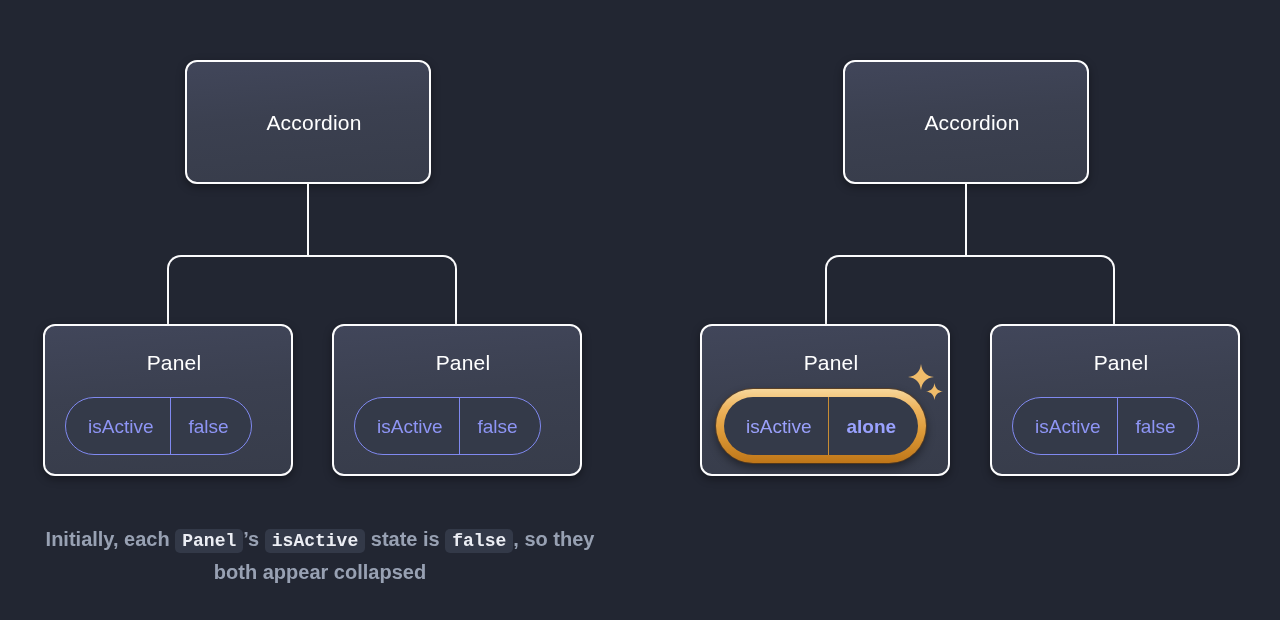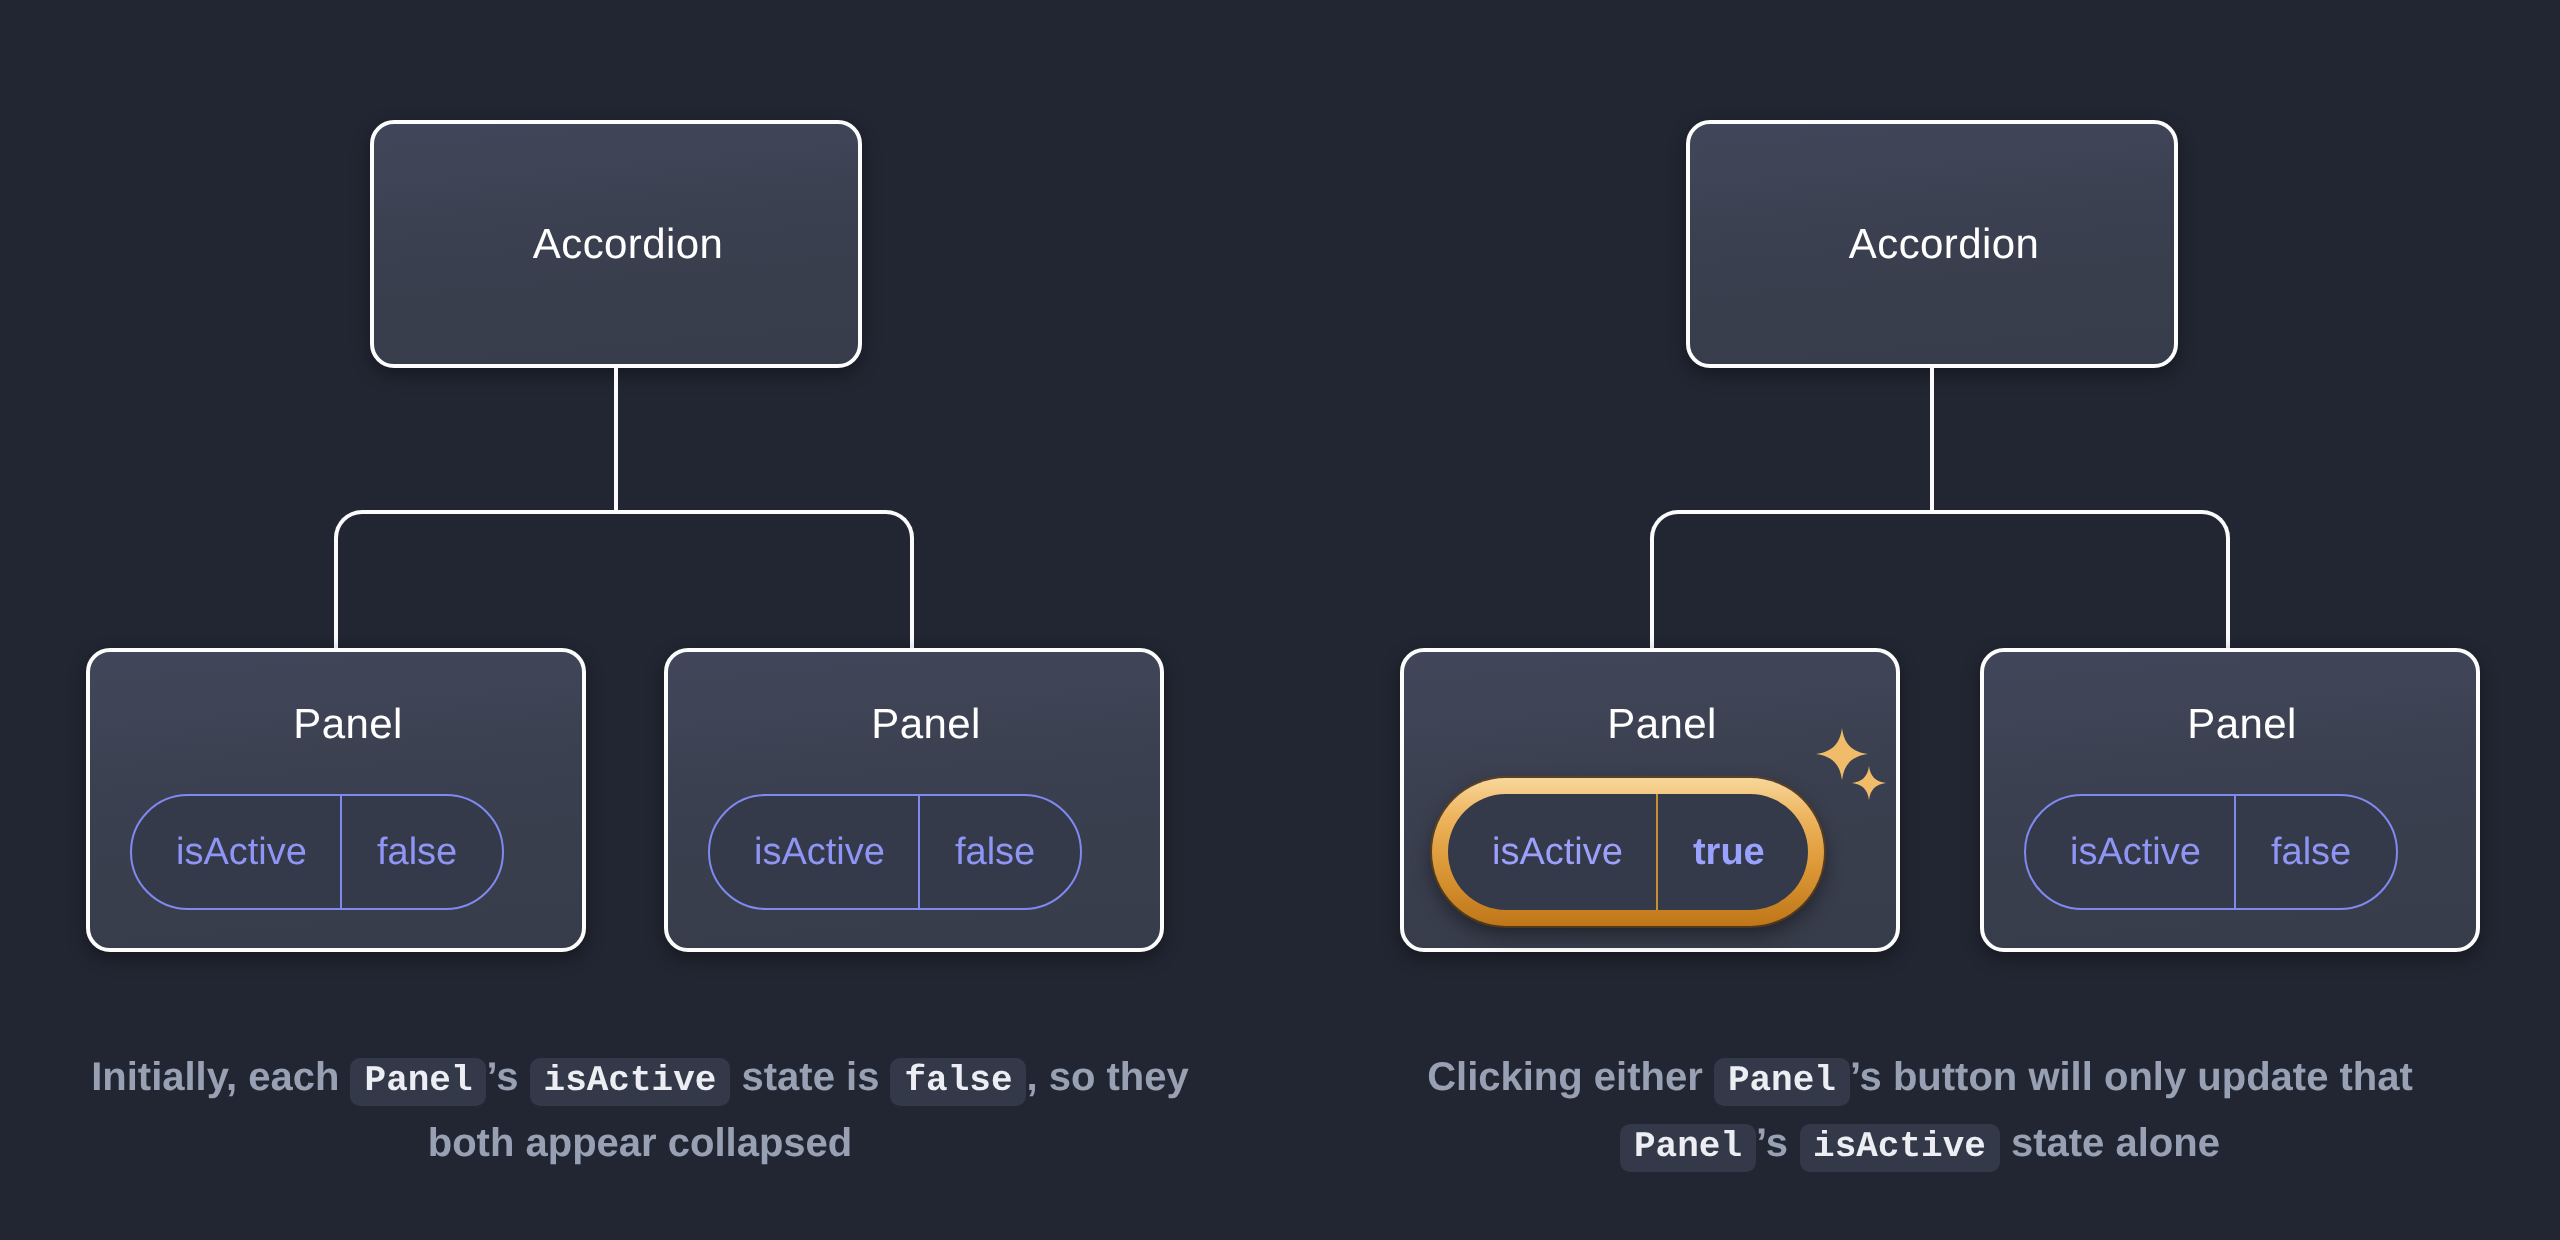"true" div.cell { text: true -> alone }
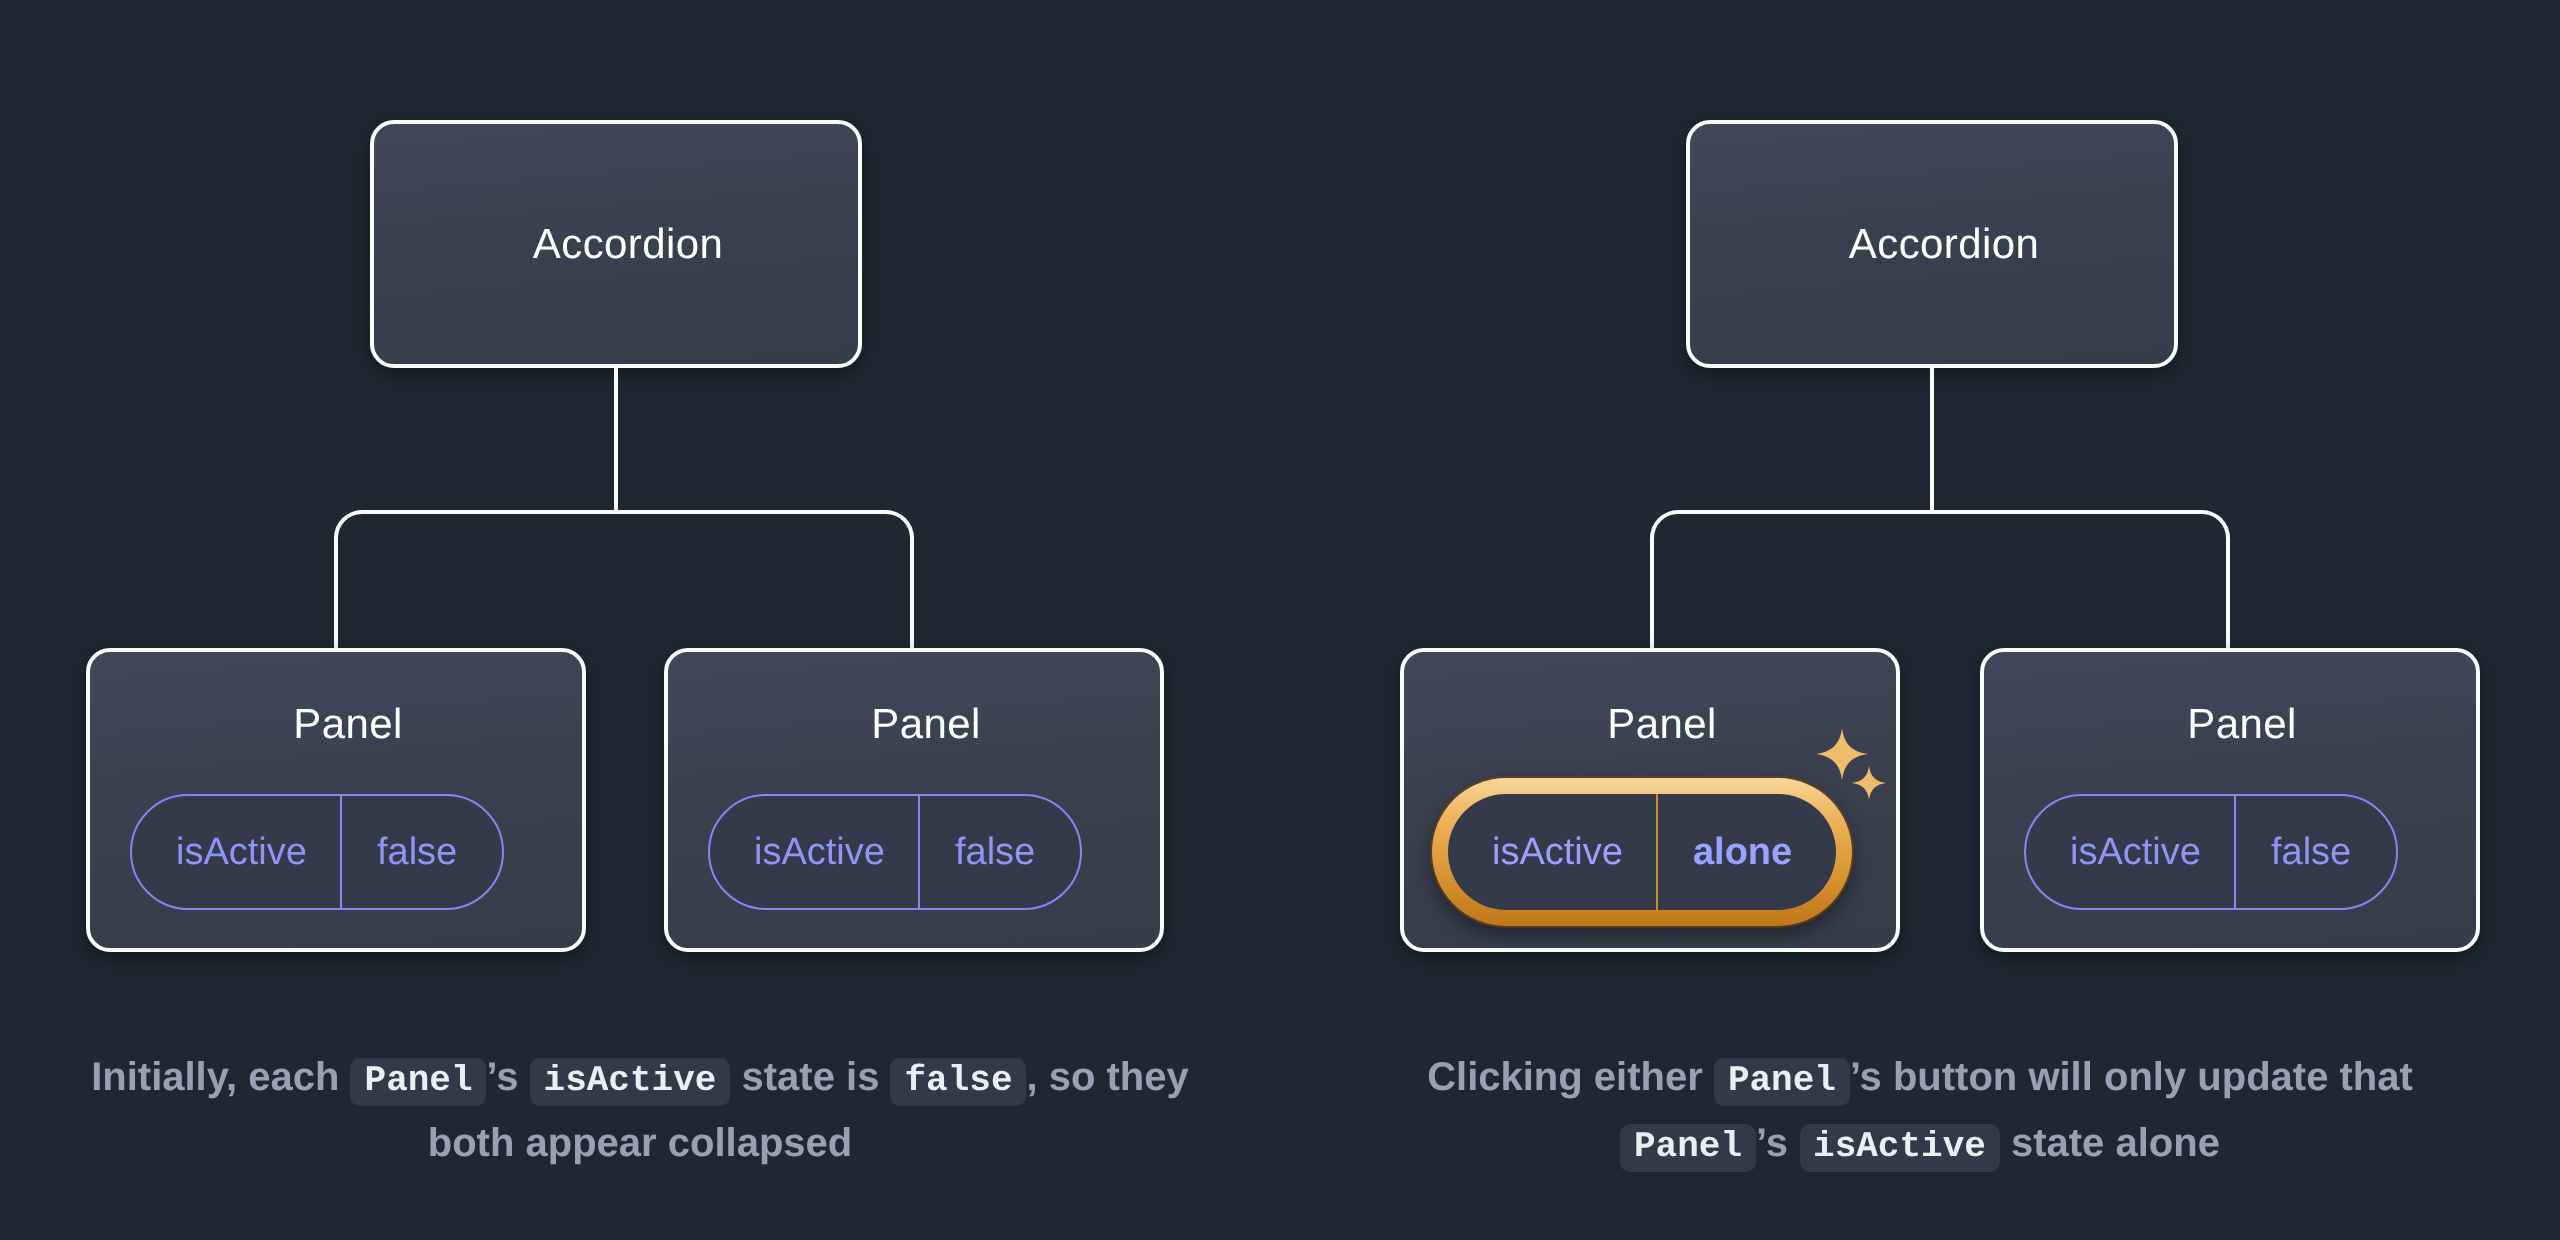"Clicking either Panel ’s button" div.caption { html: <div>Clicking either <span>Panel</span>’s button will only update that <span>Panel</span>’s <span>isActive</span> state alone</div> -> none }
